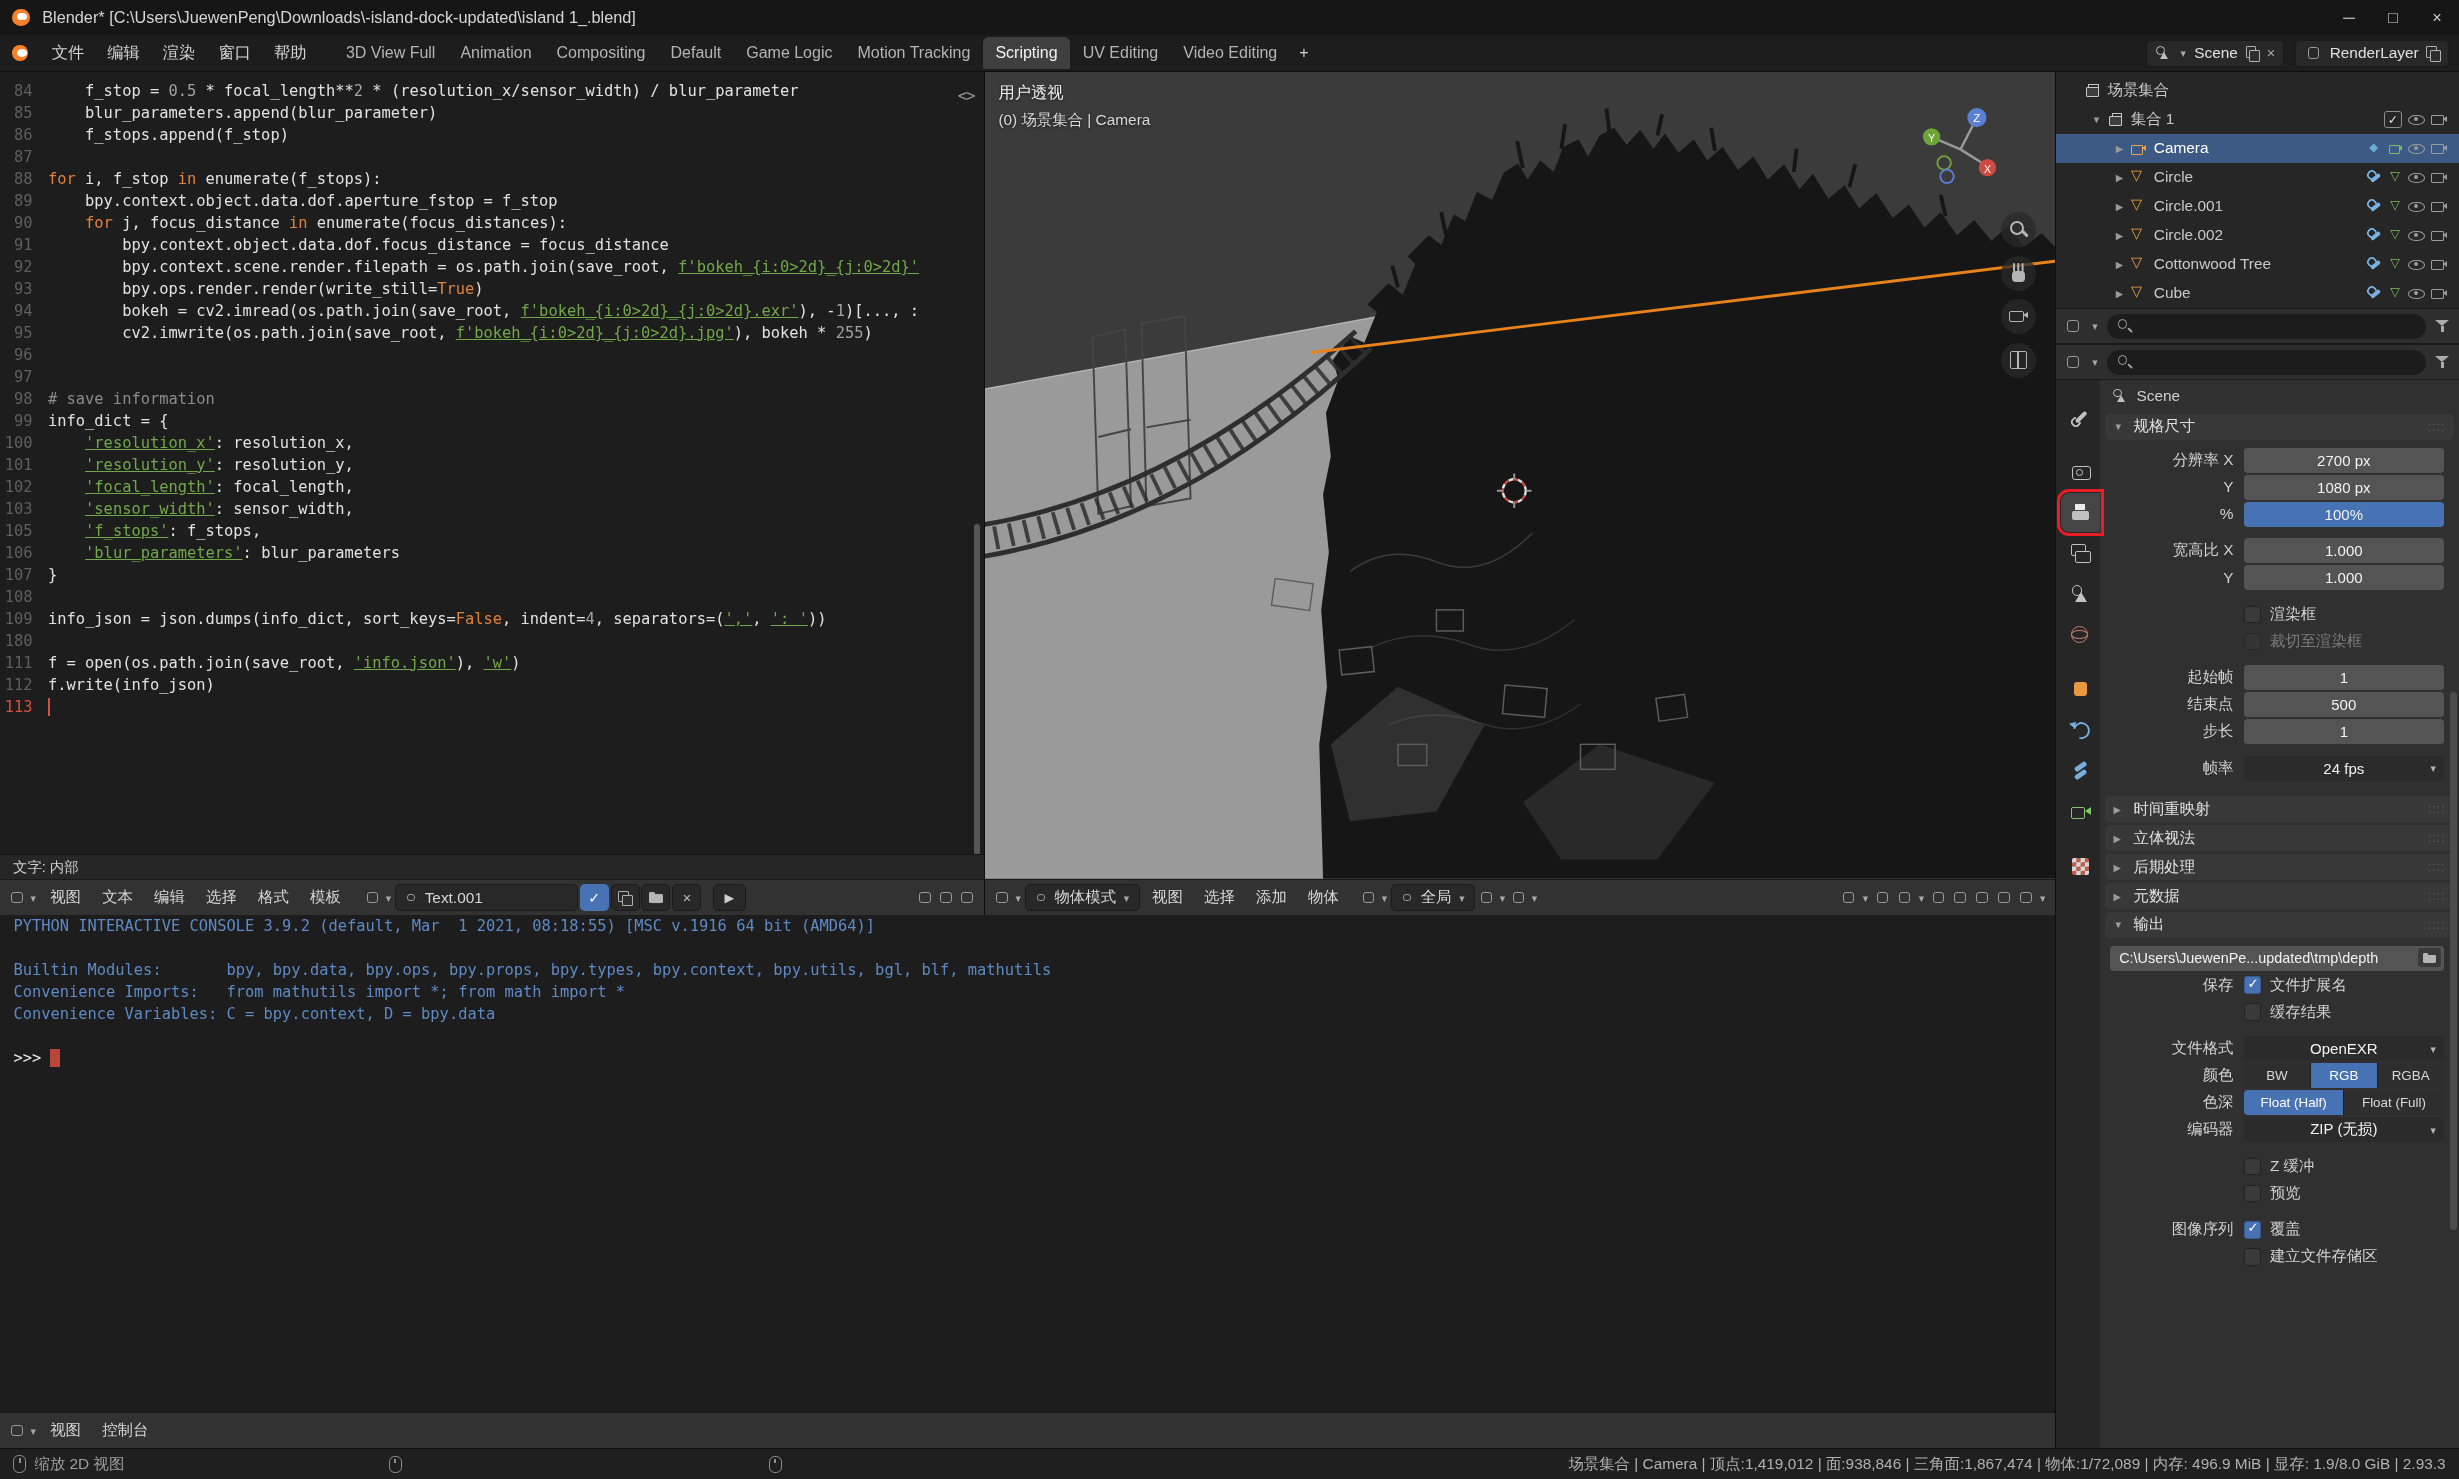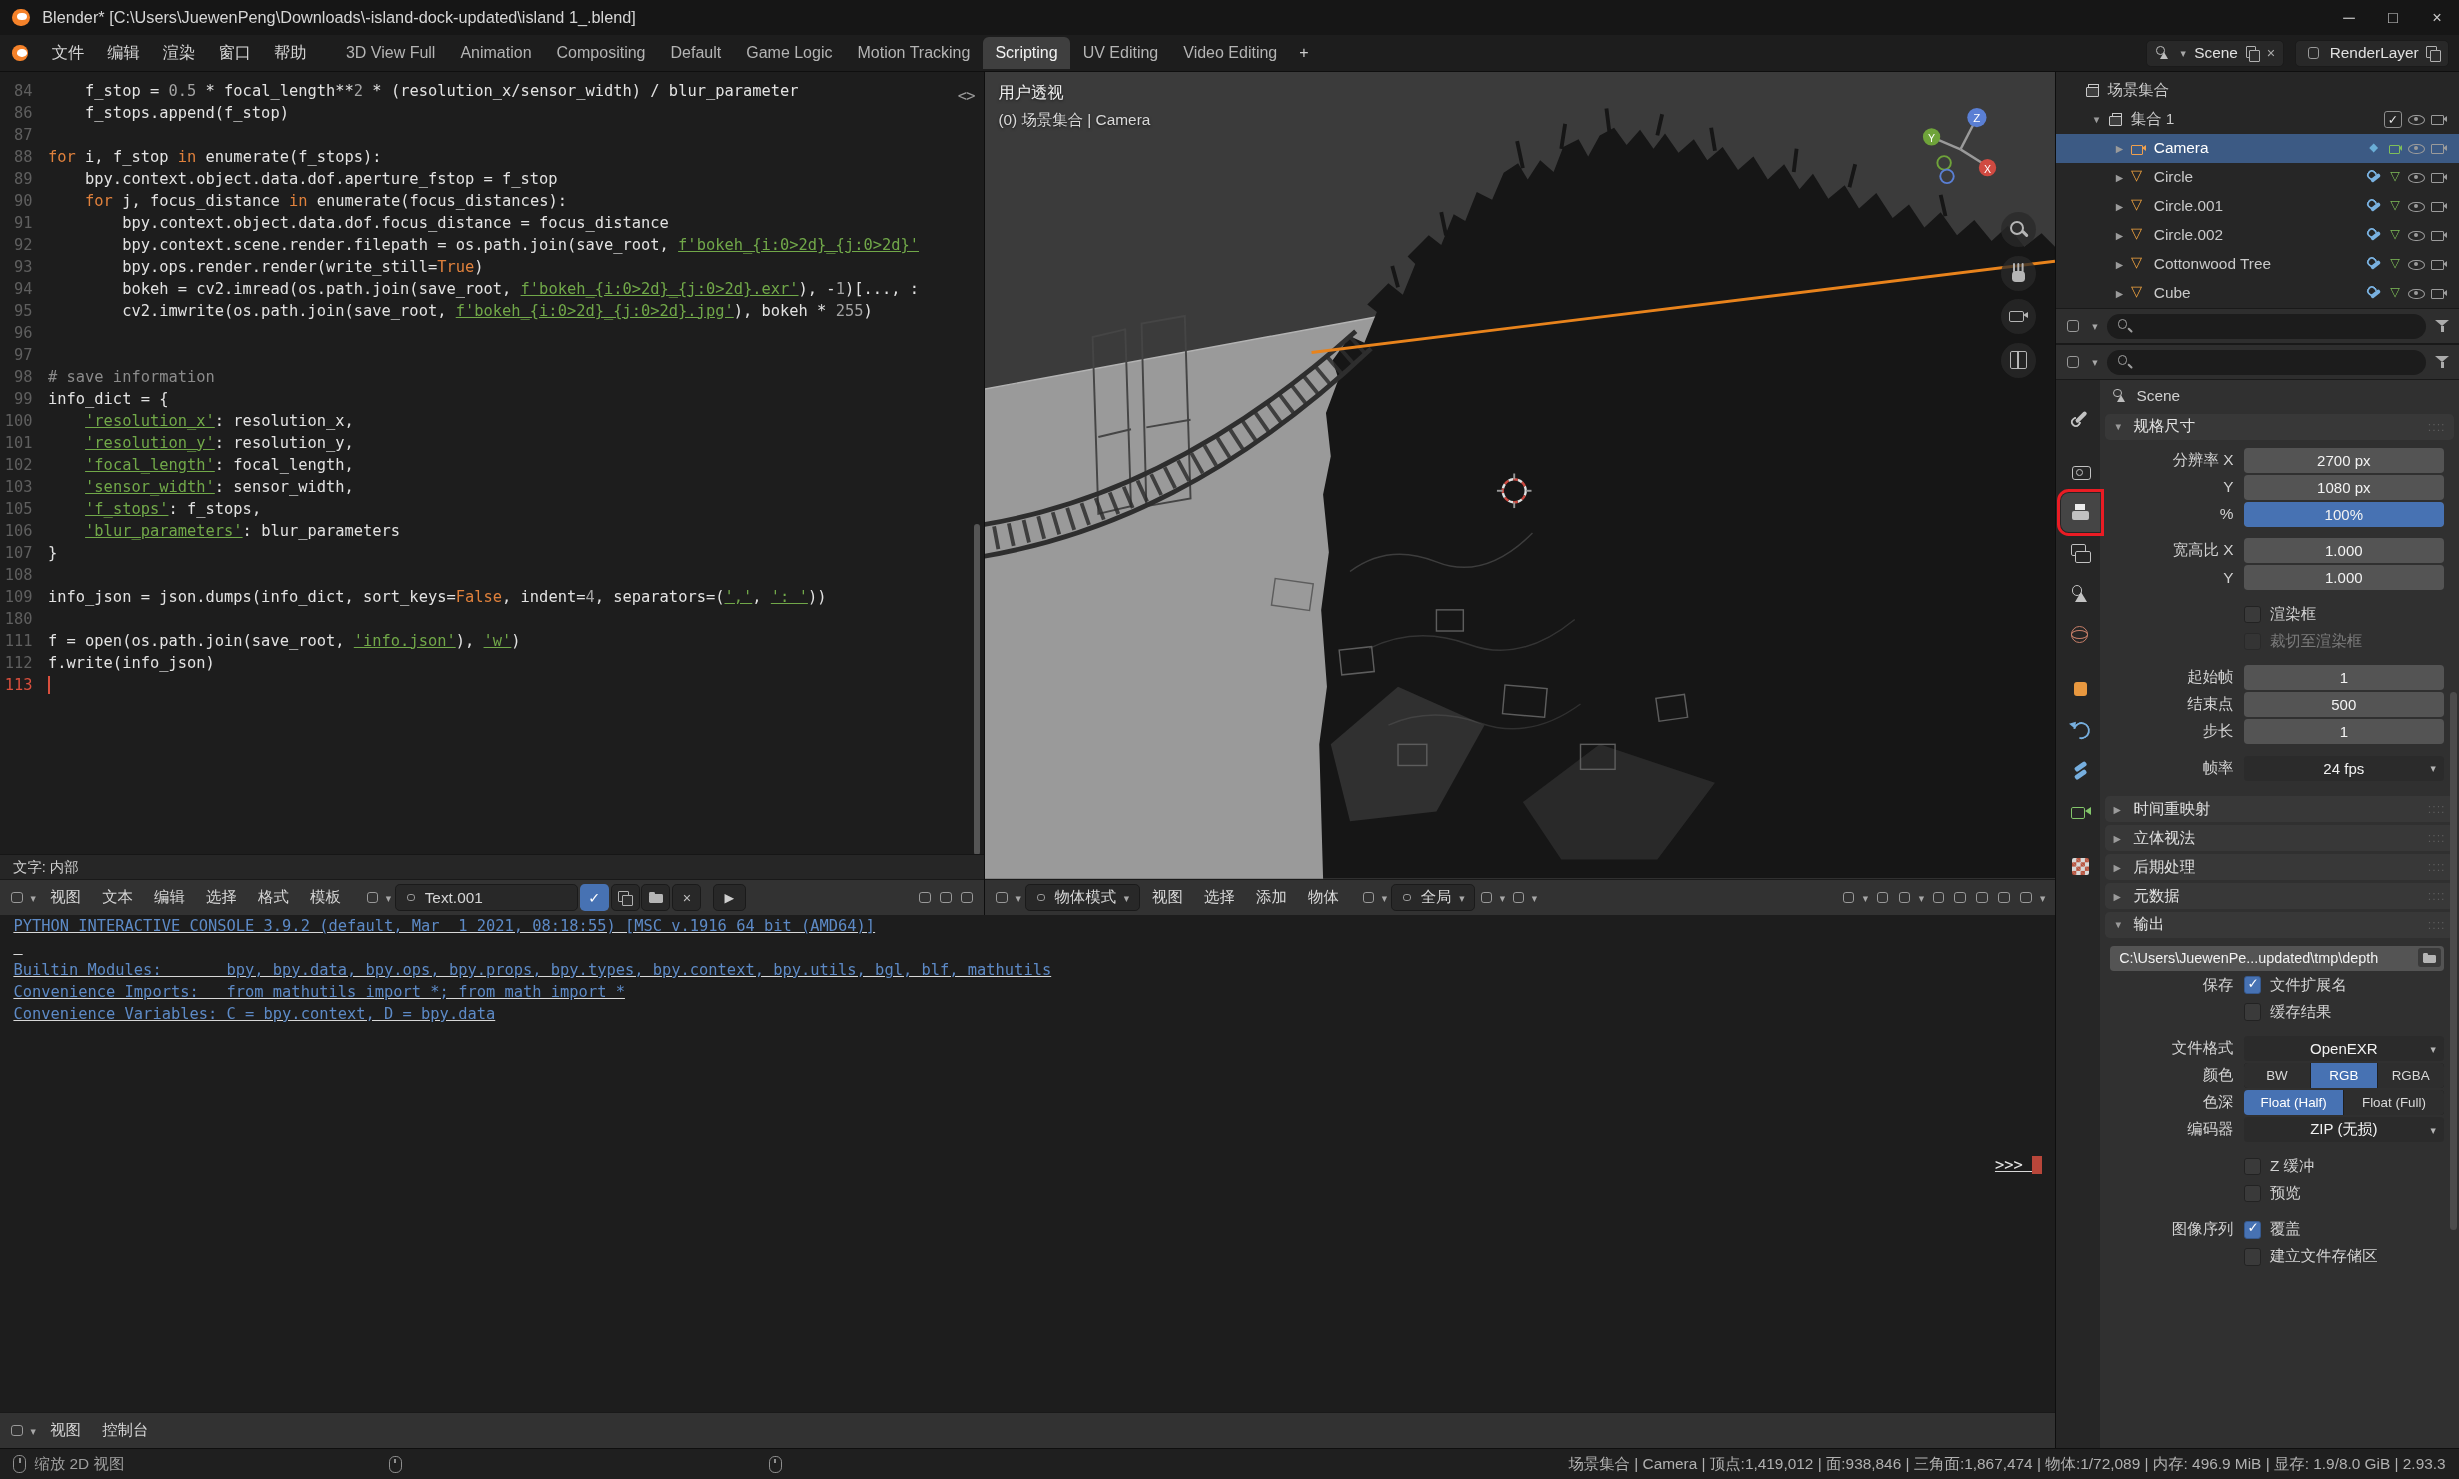"85" div.code-line { html: none -> <div><span>85</span><span><span> blur_parameters.append(blur_parameter)</span></span></div> }
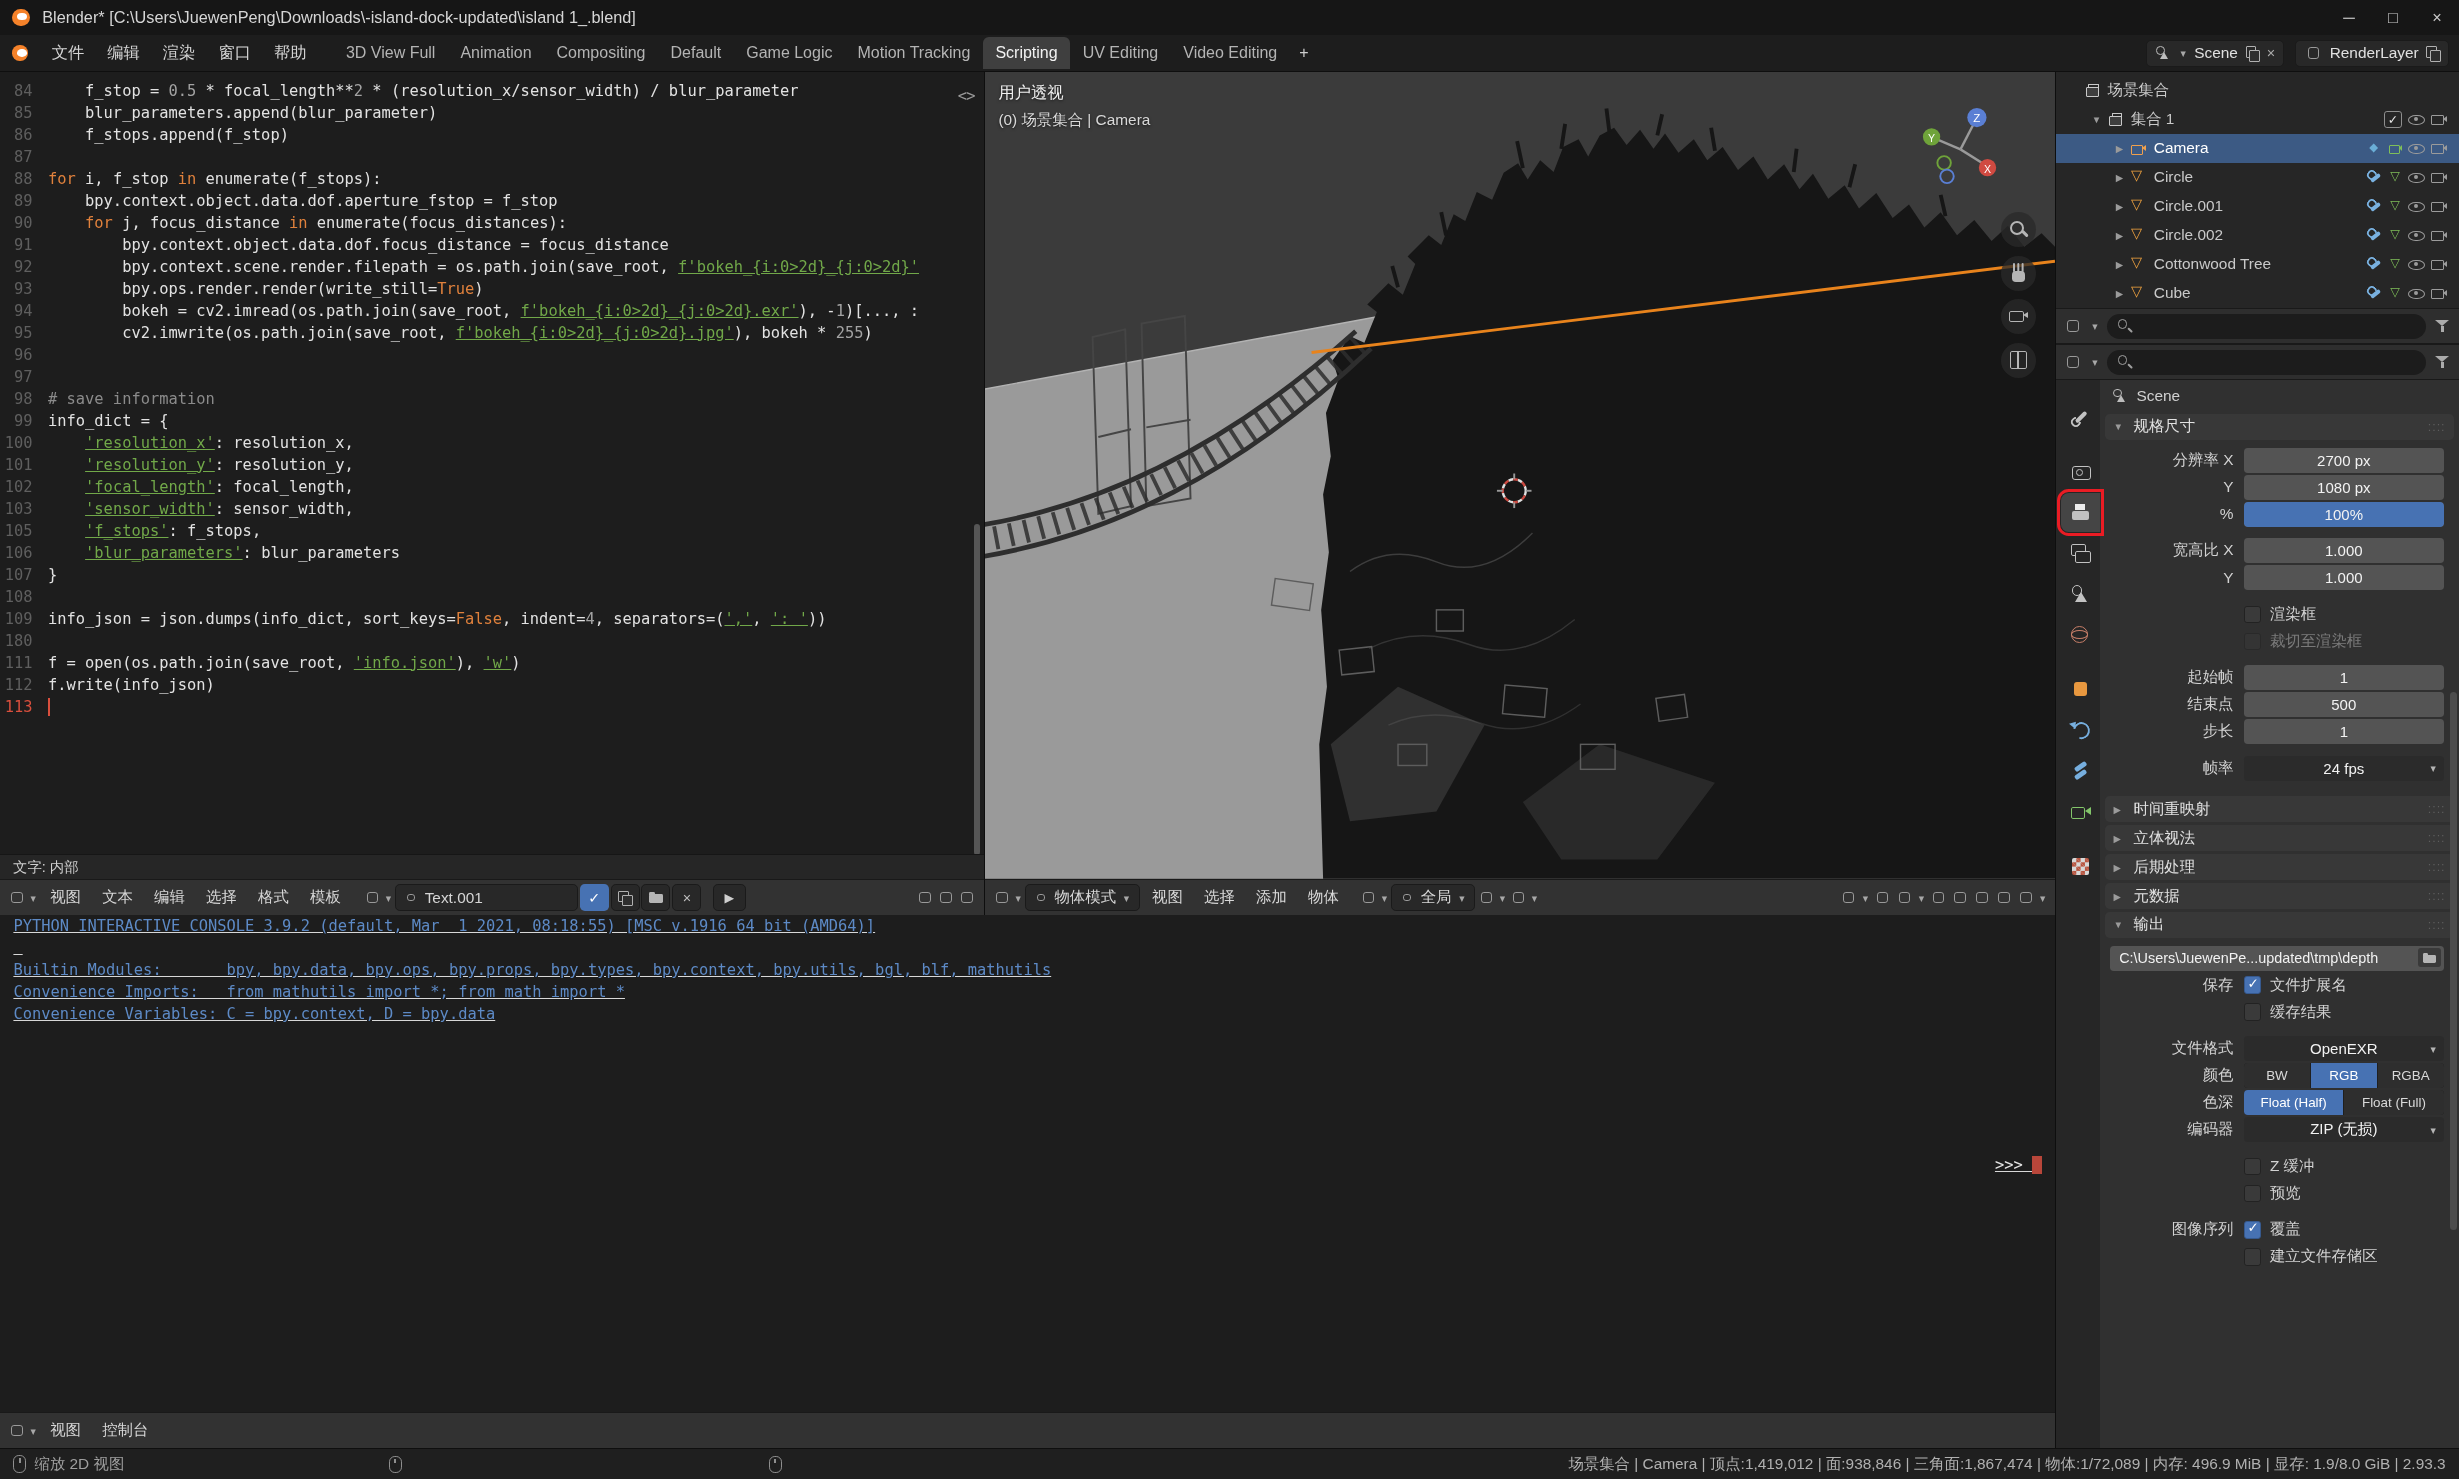"PYTHON INTERACTIVE CONSOLE 3.9.2" .console-content { flex-direction: row -> column; justify-content: space-between -> flex-start; text-decoration: underline -> none }
